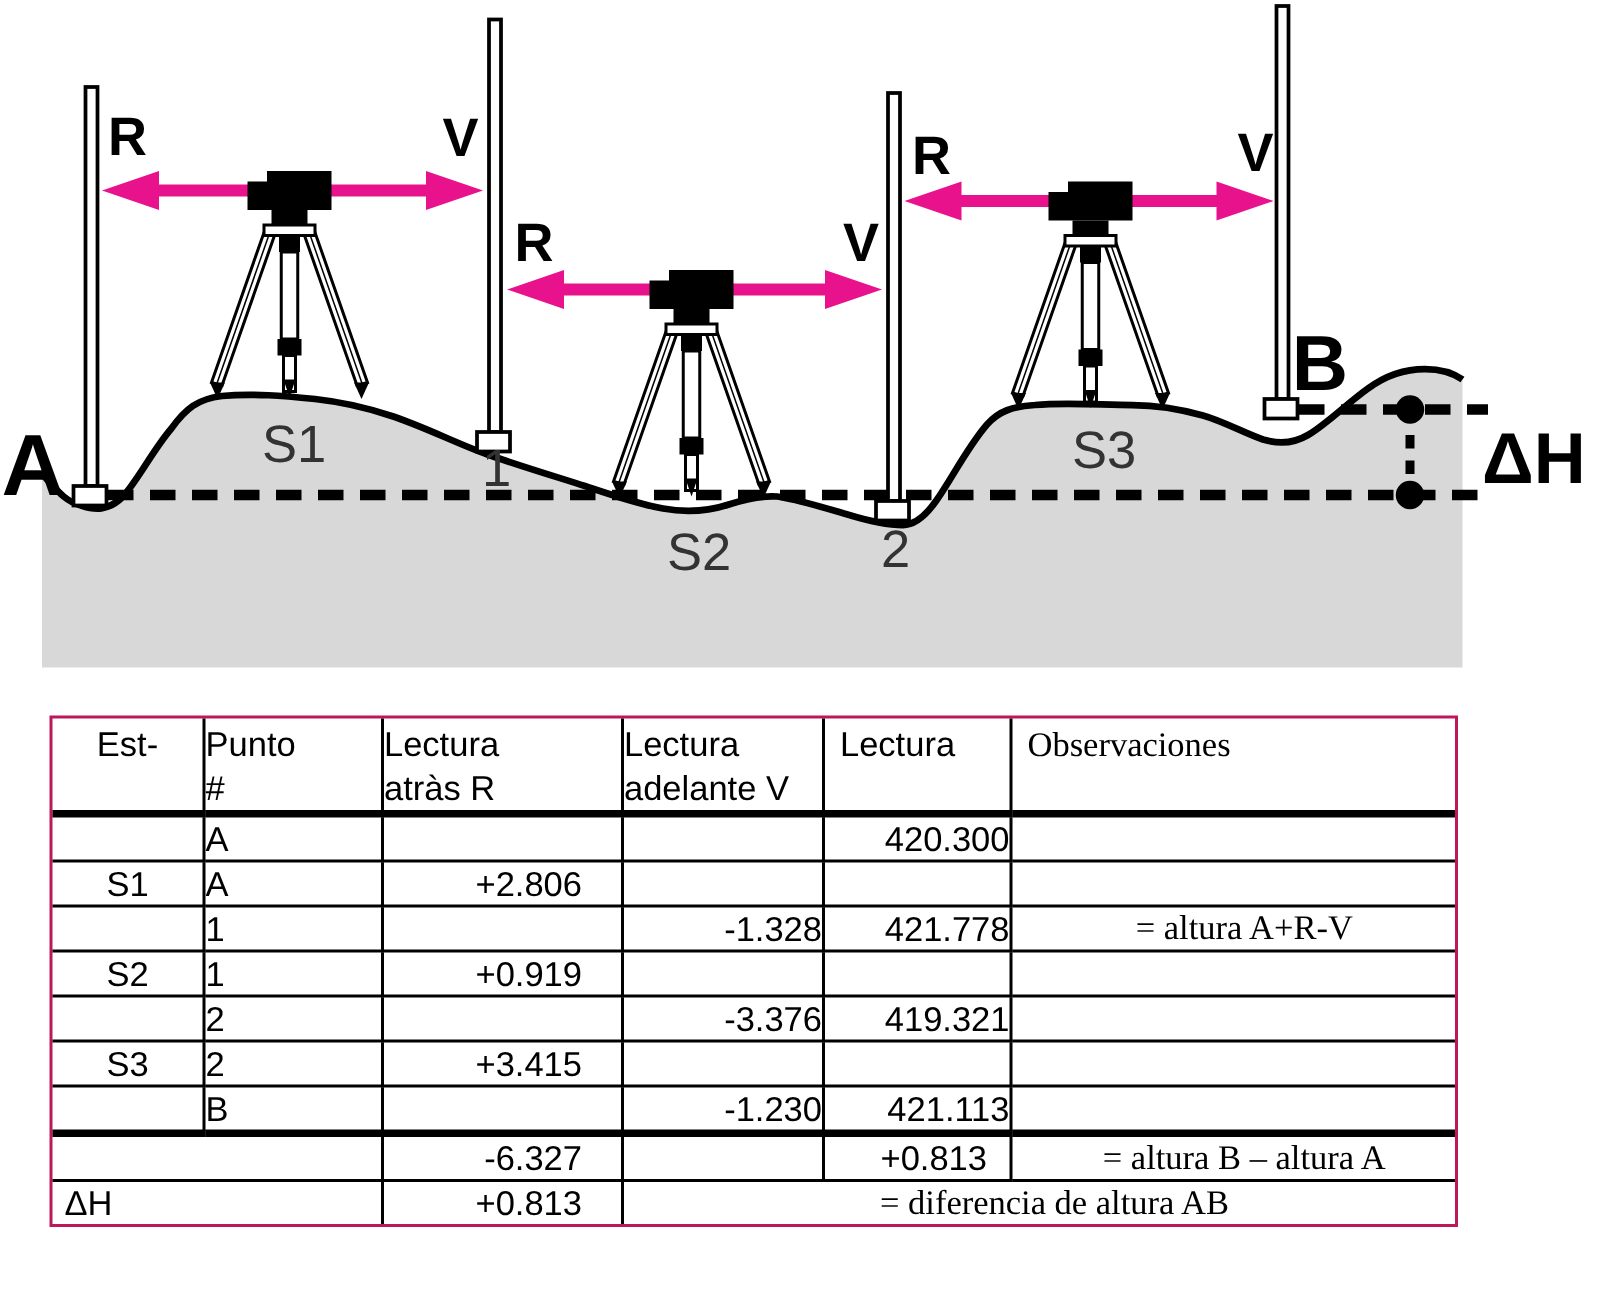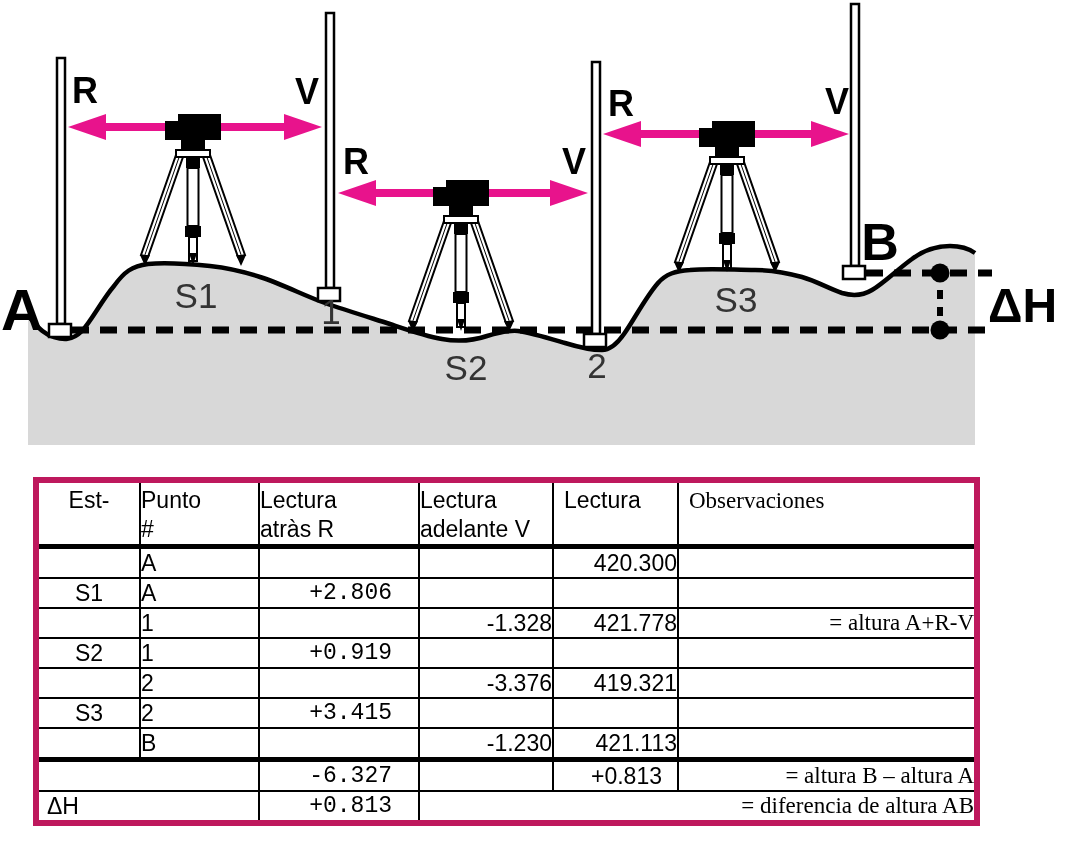"Est-" #level-table { border: 6px solid #be185d -> 2px solid #be185d }
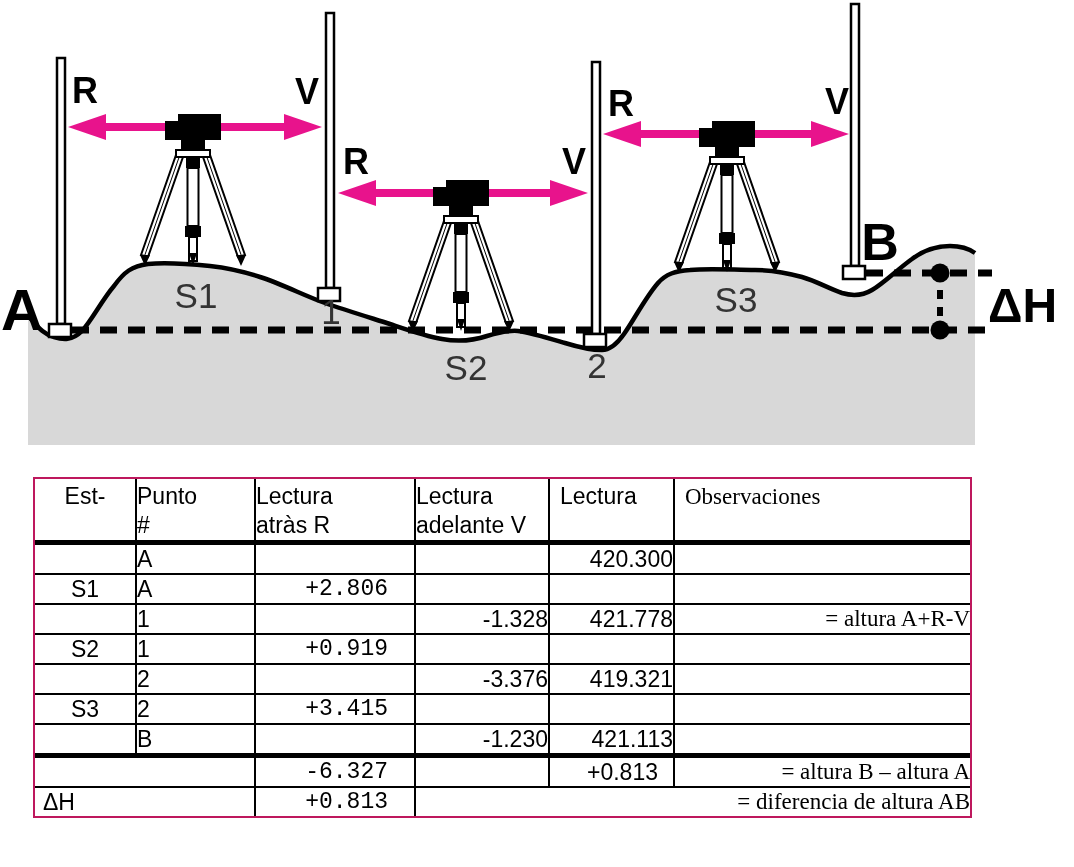"+2.806" #level-table .c-atras { font-family: Liberation Mono, monospace -> none }
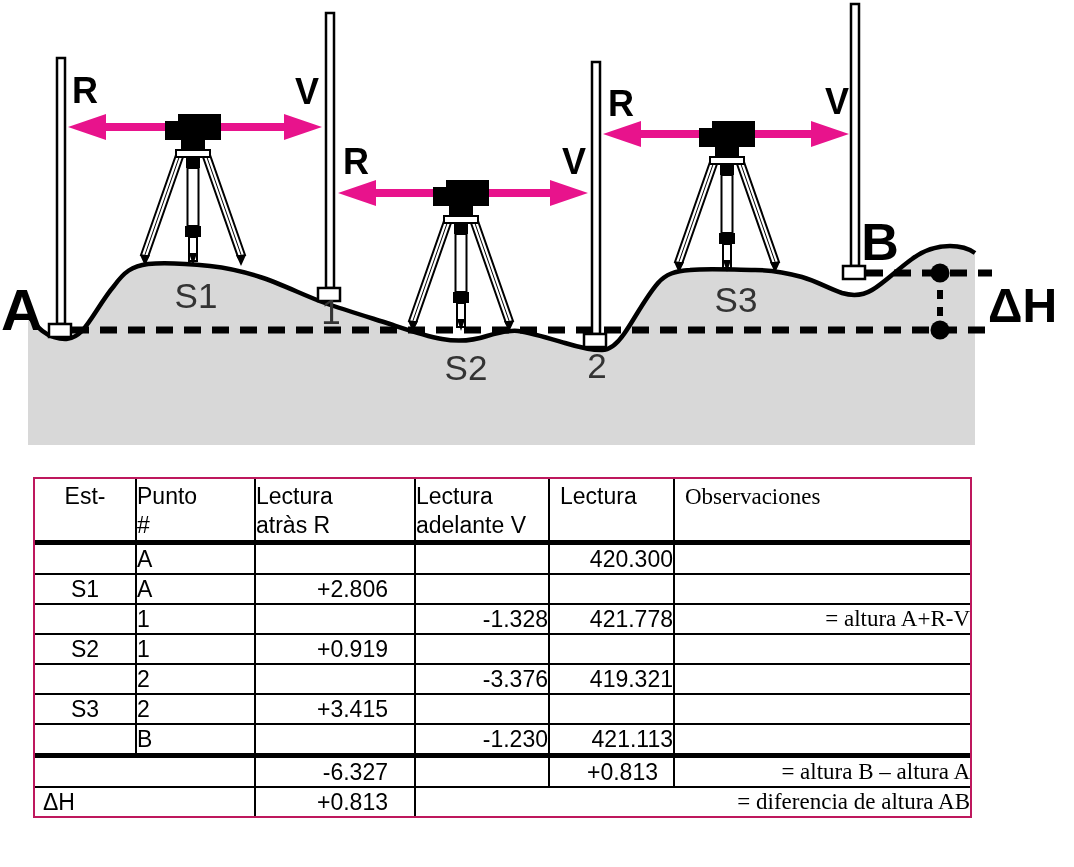"= altura A+R-V" #level-table .c-obs { text-align: right -> center }
